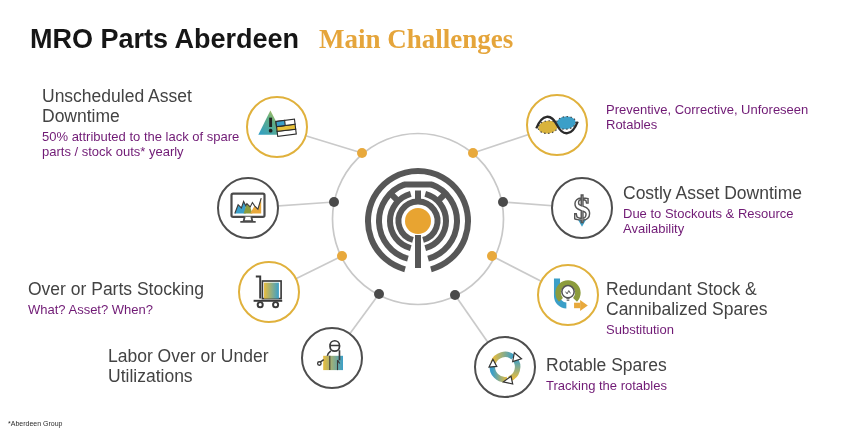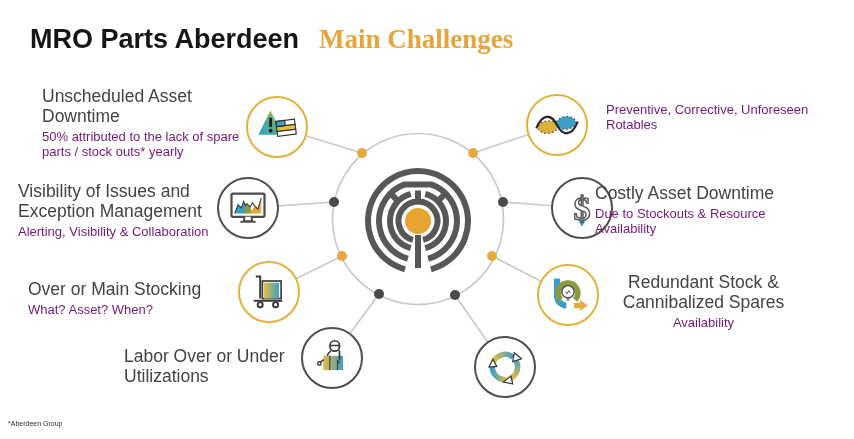"Visibility of Issues and Exception" div.item { html: <div> <div>Visibility of Issues and Exception Management</div> <div>Alerting, Visibility &amp; Collaboration</div> </div> -> none }
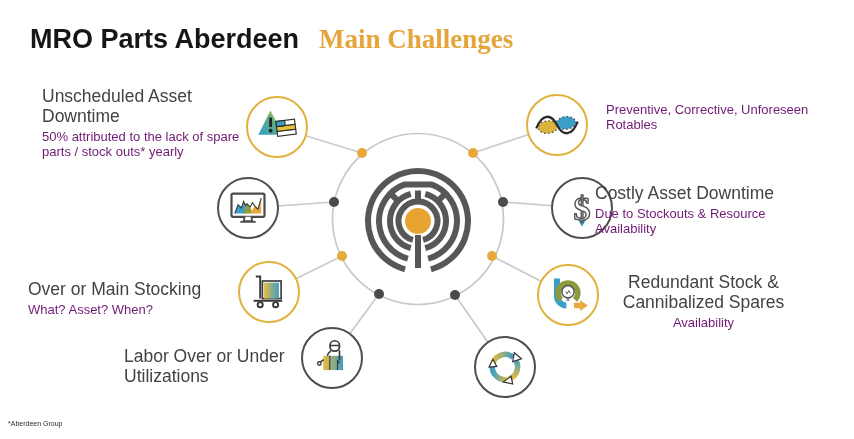"Costly Asset Downtime" .t6 { left: 595px -> 623px }
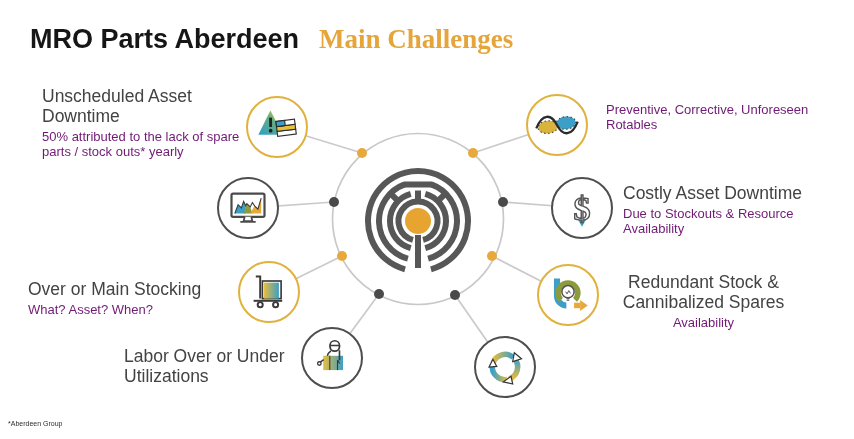"Over or Main Stocking" div.item-title { text: Main -> Parts }
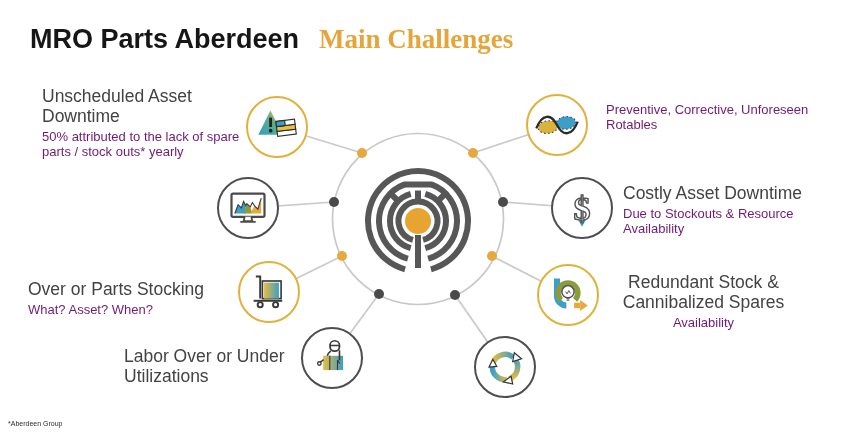"Redundant Stock & Cannibalized Spares" .t7 { text-align: center -> none; top: 273px -> 280px }
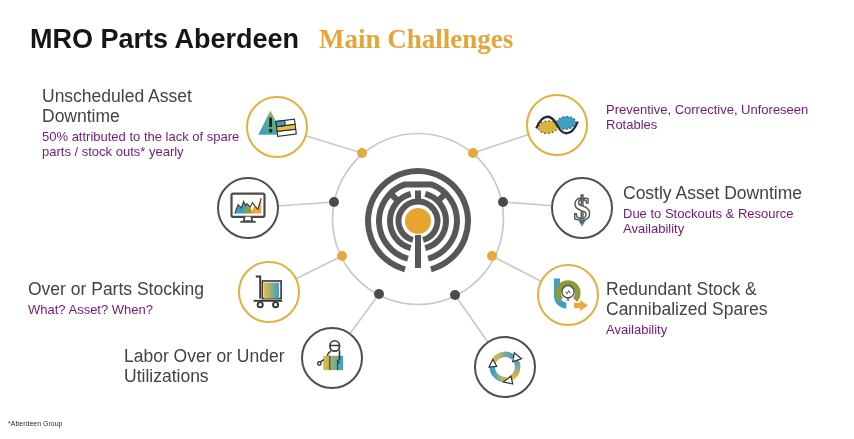"Availability" div.item-sub { text: Availability -> Substitution }
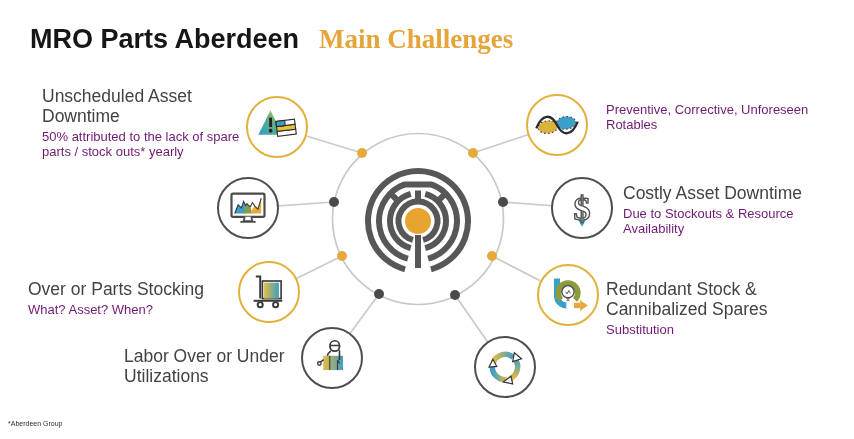"Labor Over or Under Utilizations" .t4 { margin-left: 16px -> none }
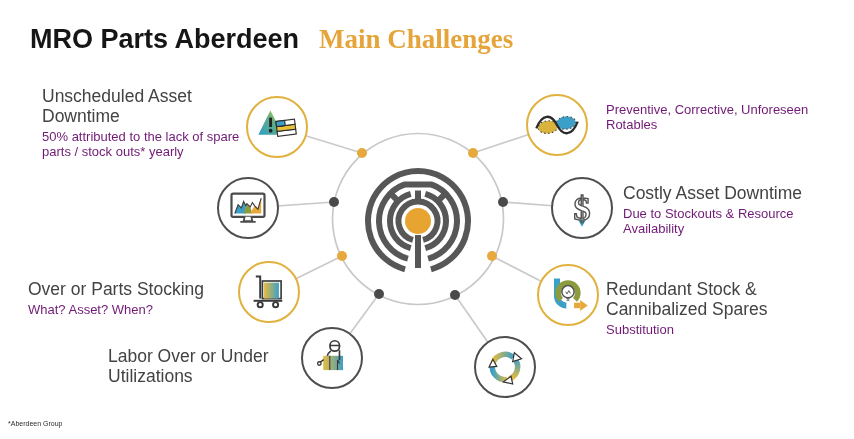"Rotable Spares" div.item { html: none -> <div> <div>Rotable Spares</div> <div>Tracking the rotables</div> </div> }
